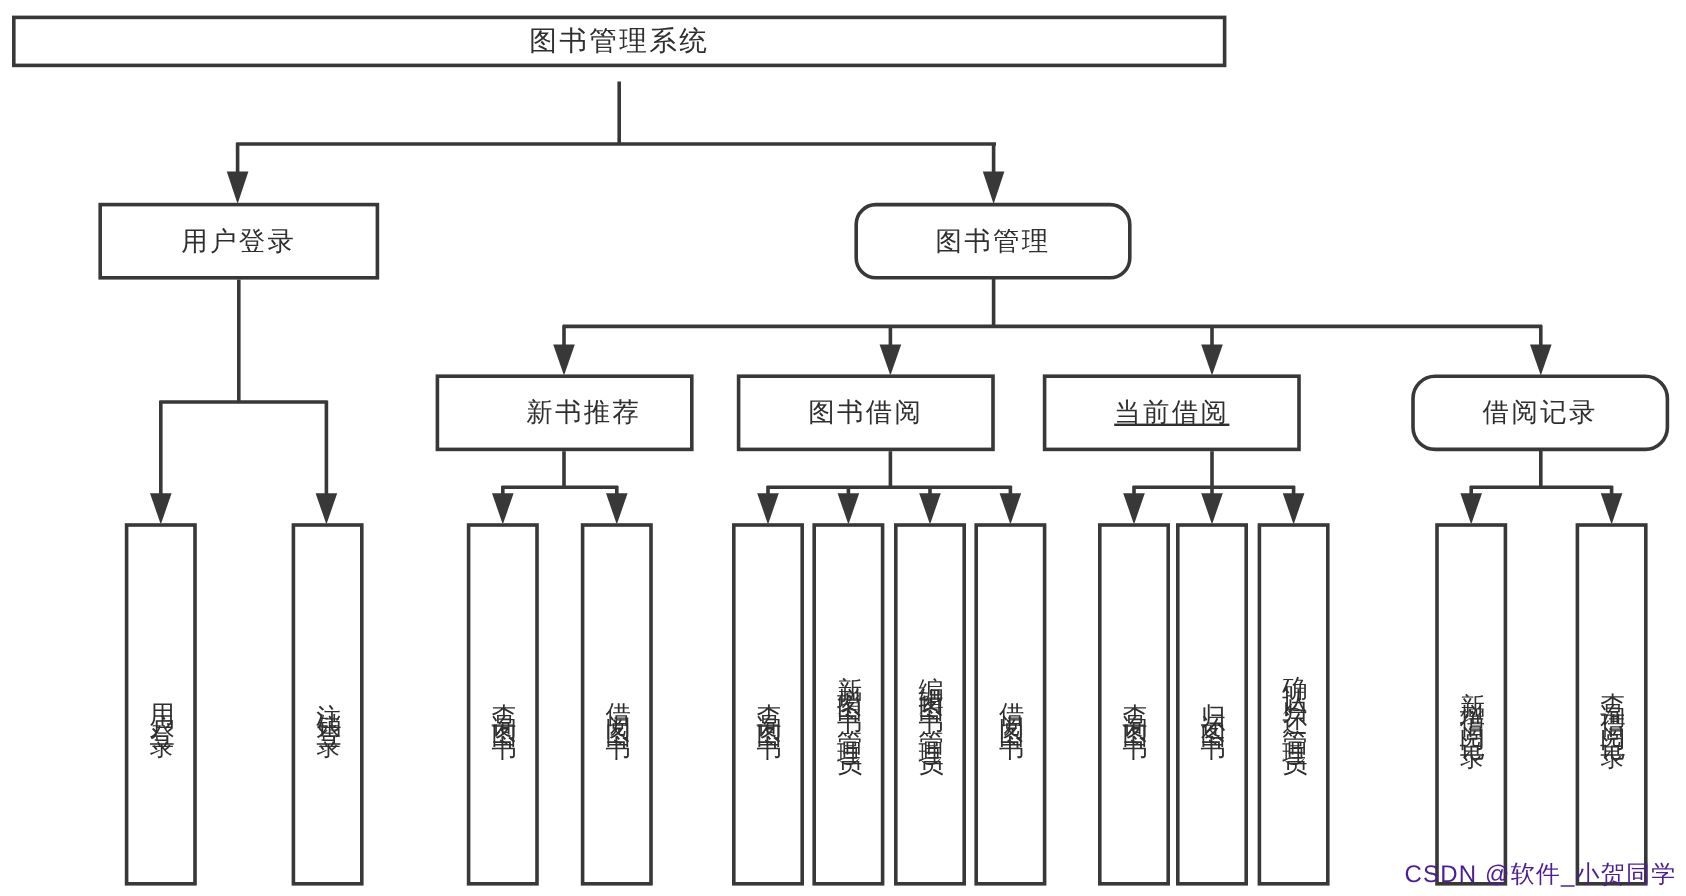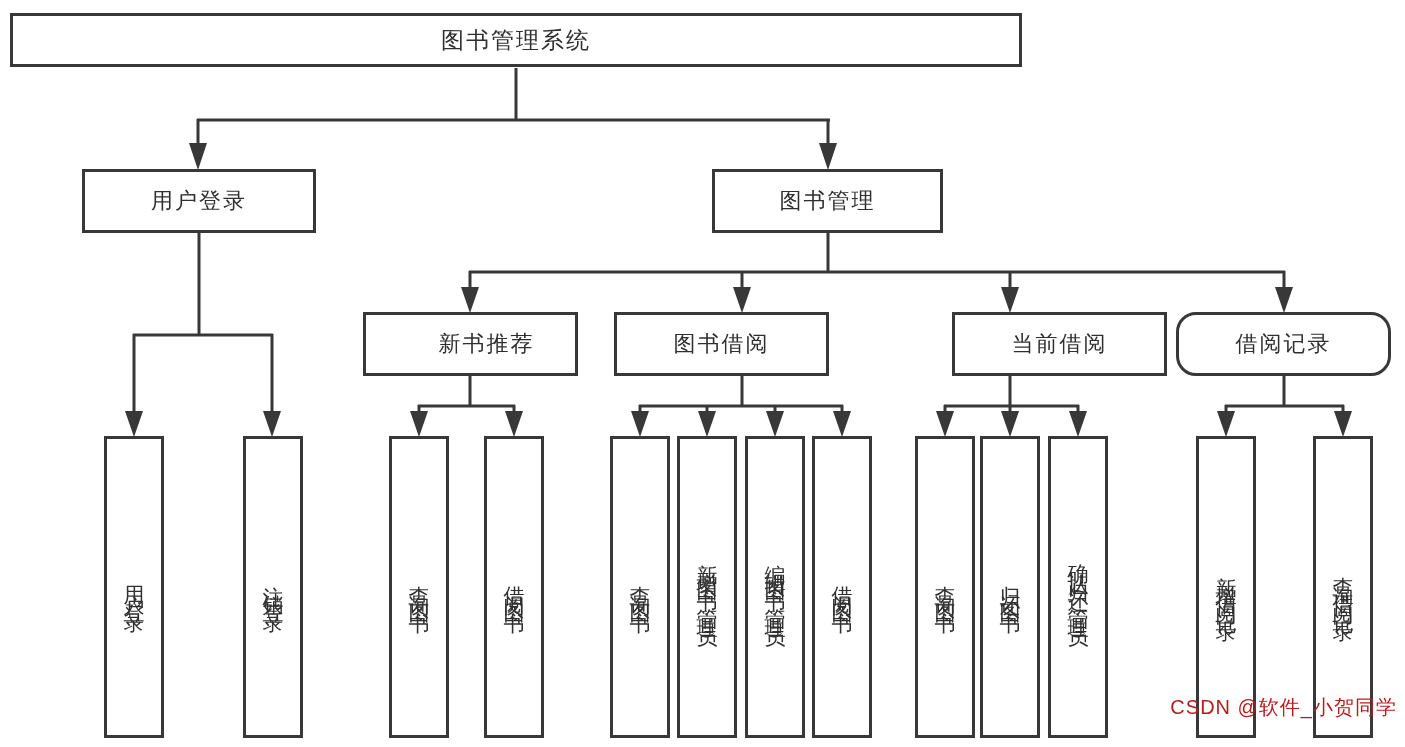"图书管理系统" .root { height: 54px -> 43px }
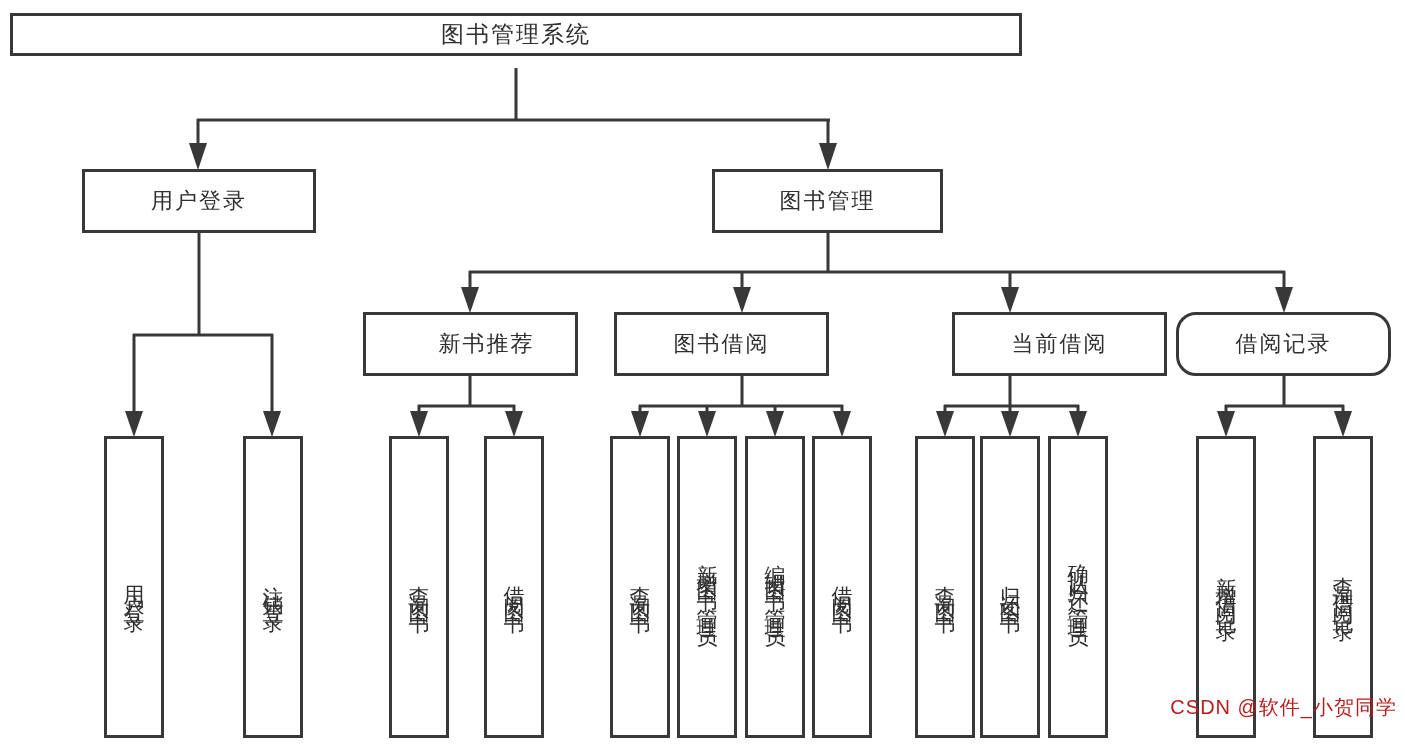"图书管理" .l2b { border-radius: none -> 18px }
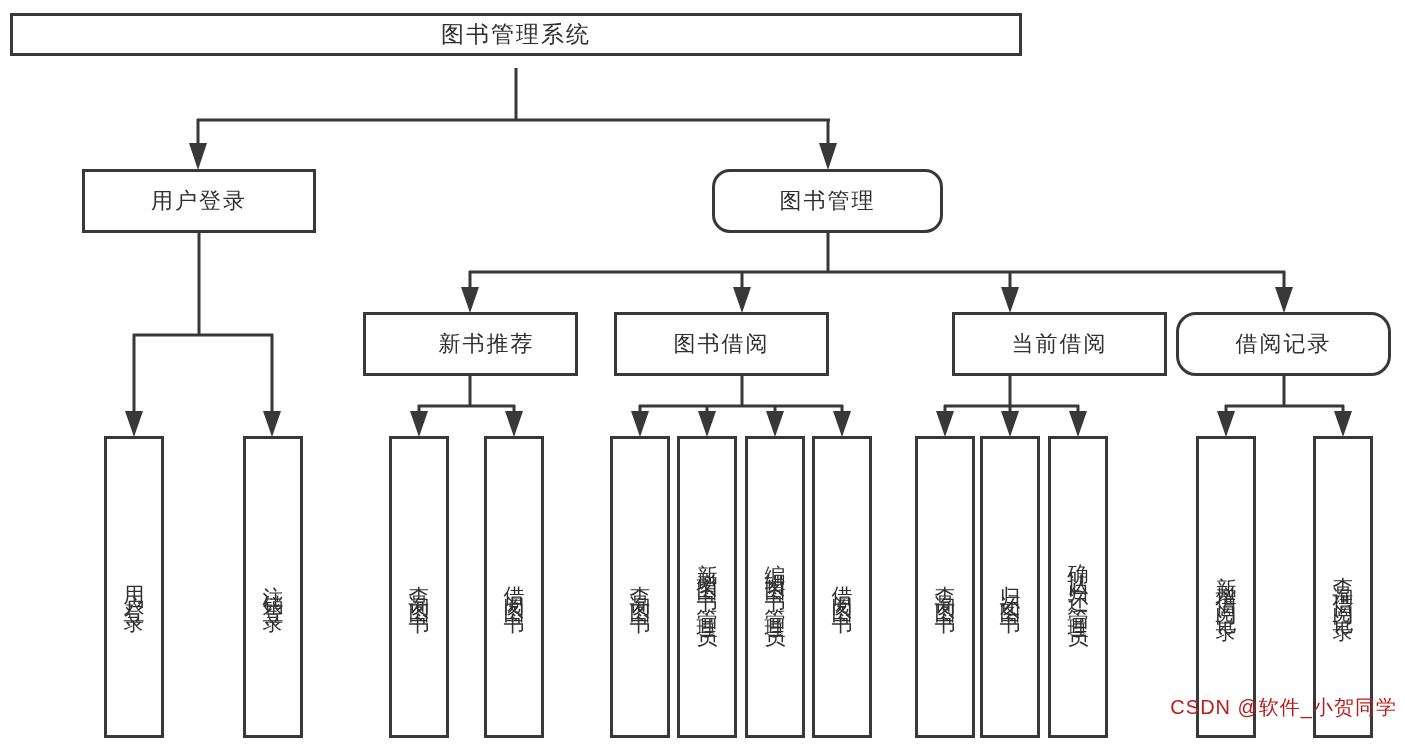"当前借阅" .l3c { left: 952px -> 869px; text-decoration: none -> underline }
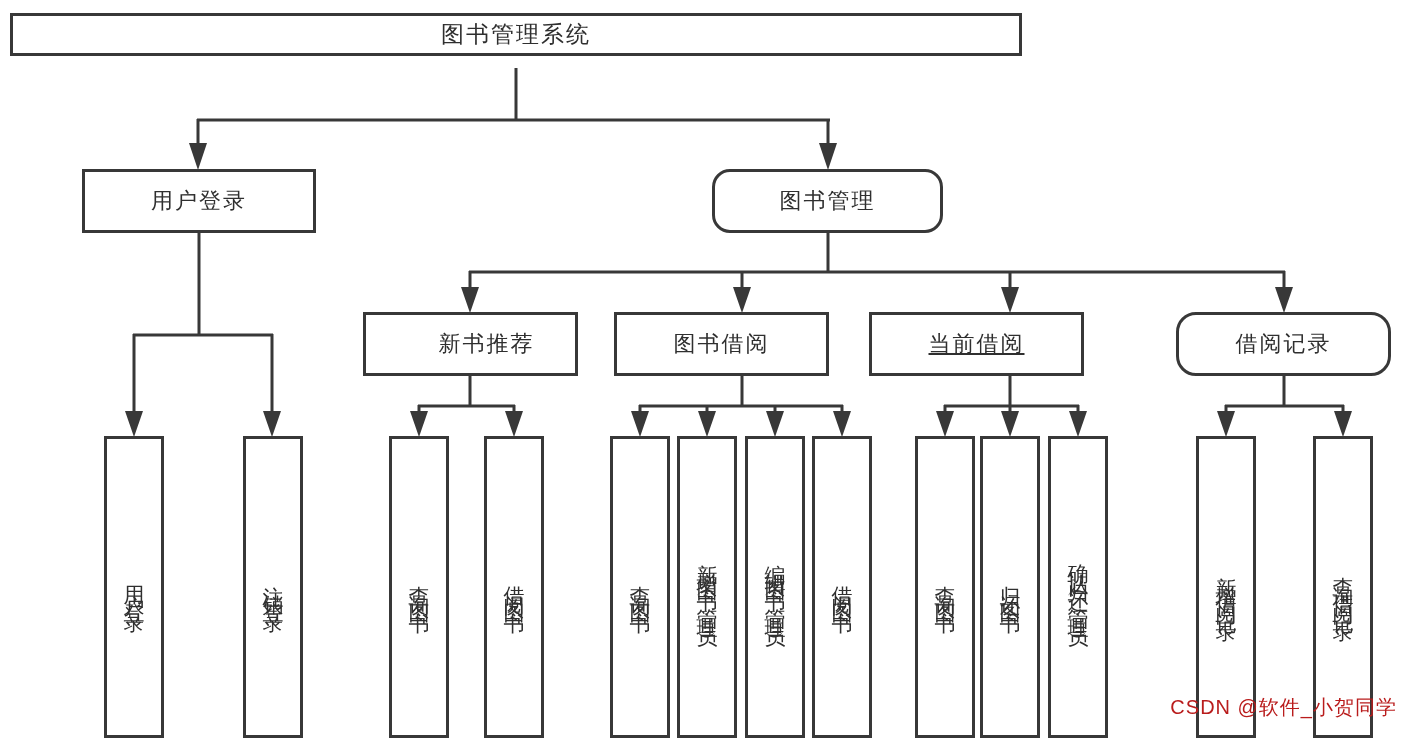"CSDN @软件_小贺同学" .watermark { color: #b91c1c -> #4c1d95; top: 694px -> 715px }
